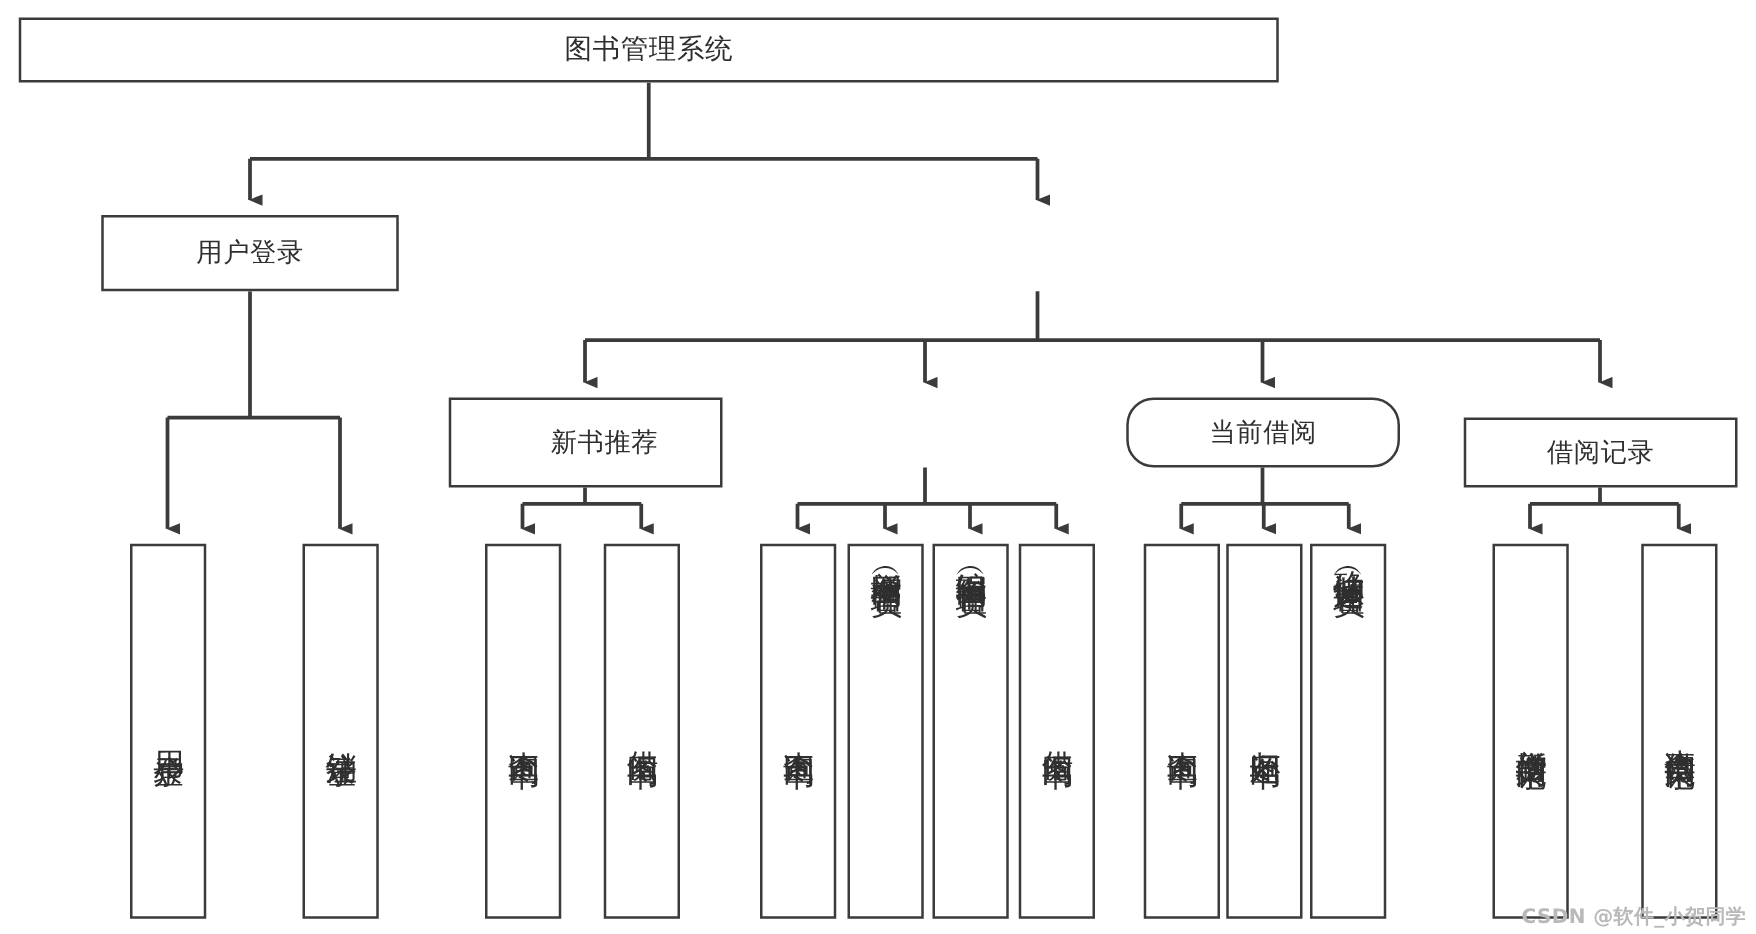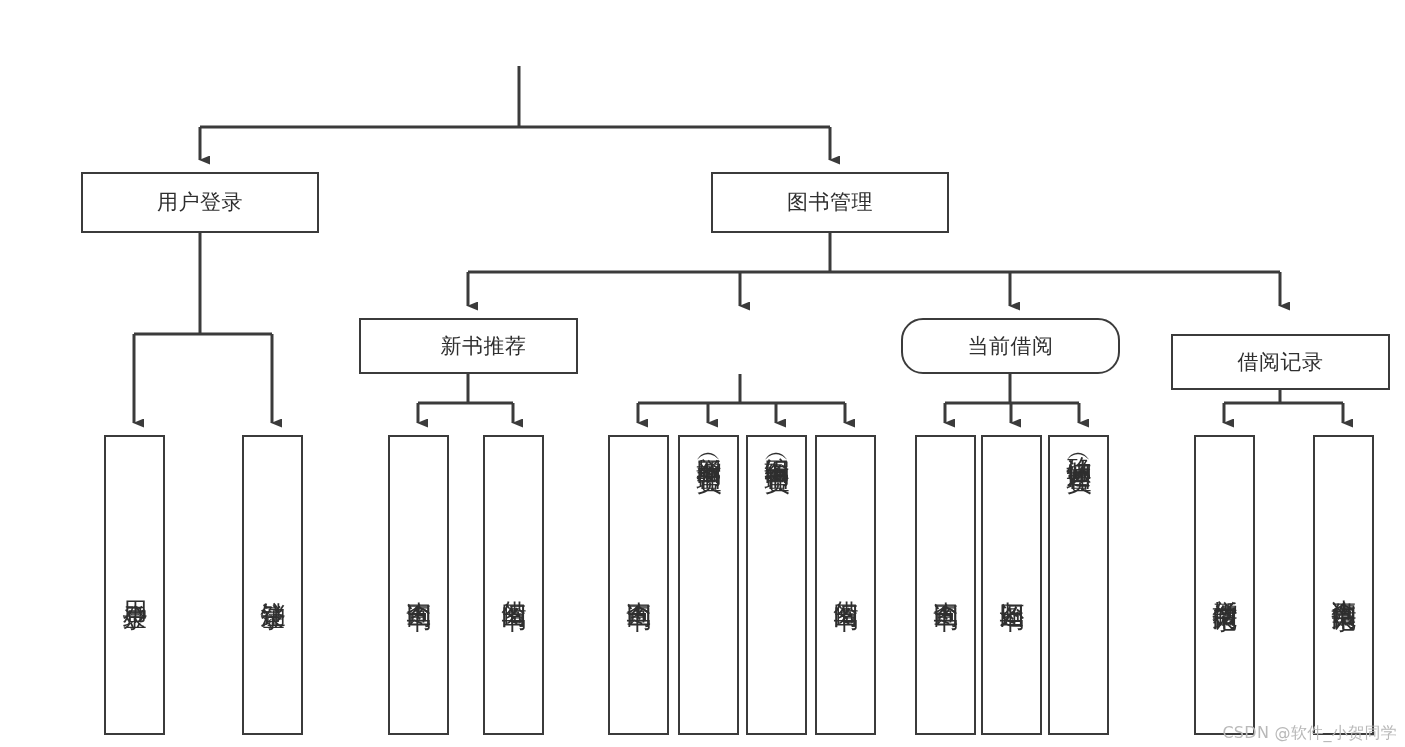"图书管理系统" div.node { html: none -> <div> <span>图书管理系统</span> </div> }
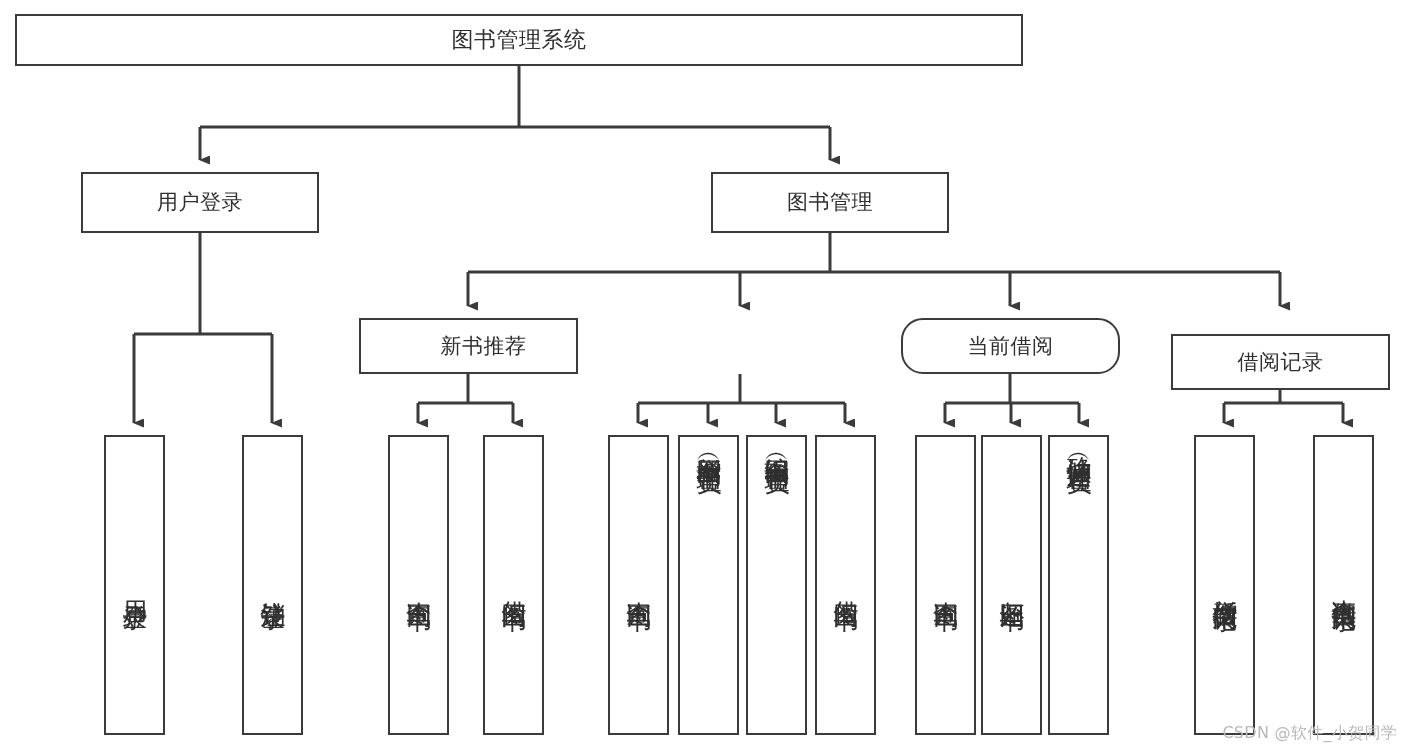"图书管理" div.node { html: <div> <span>图书管理</span> </div> -> none }
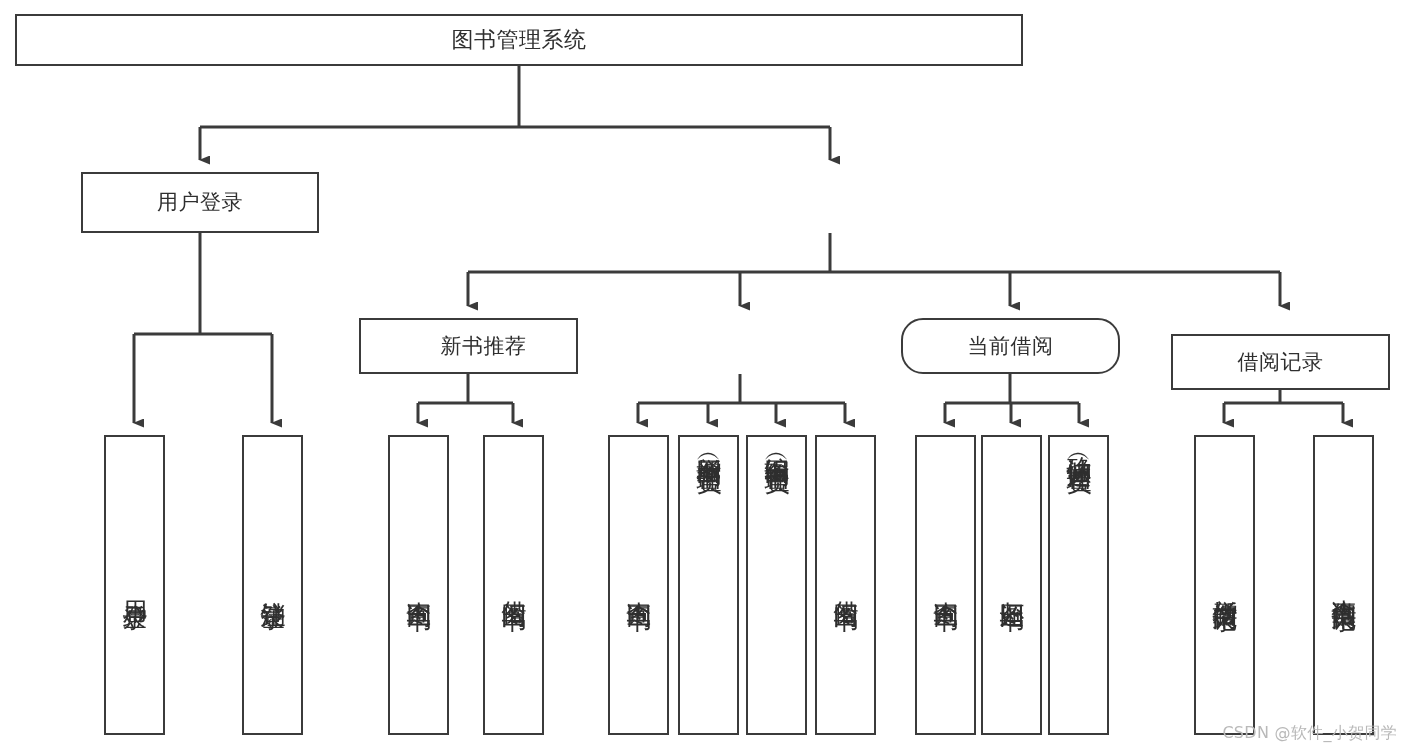"新书推荐" div.node { height: 56px -> 72px }
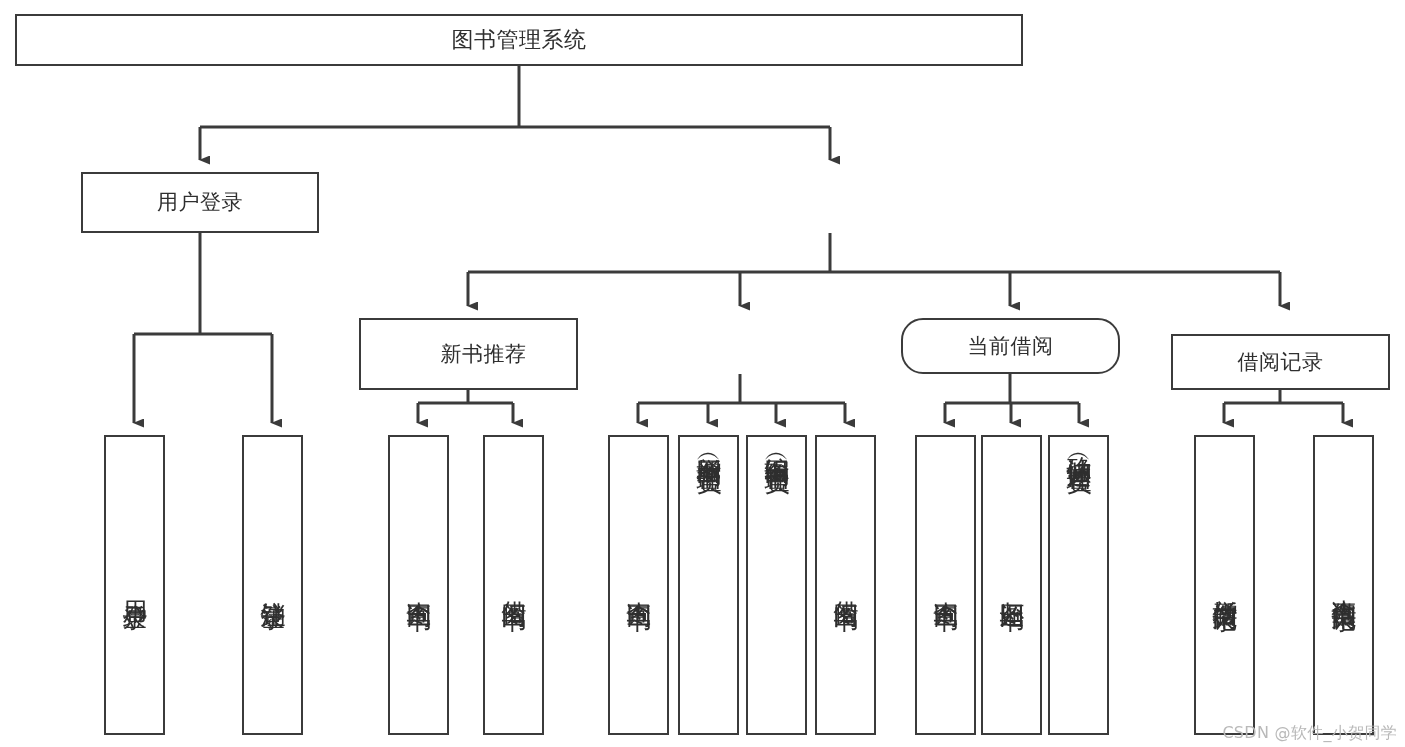"CSDN @软件_小贺同学" #watermark { font-weight: none -> bold }
